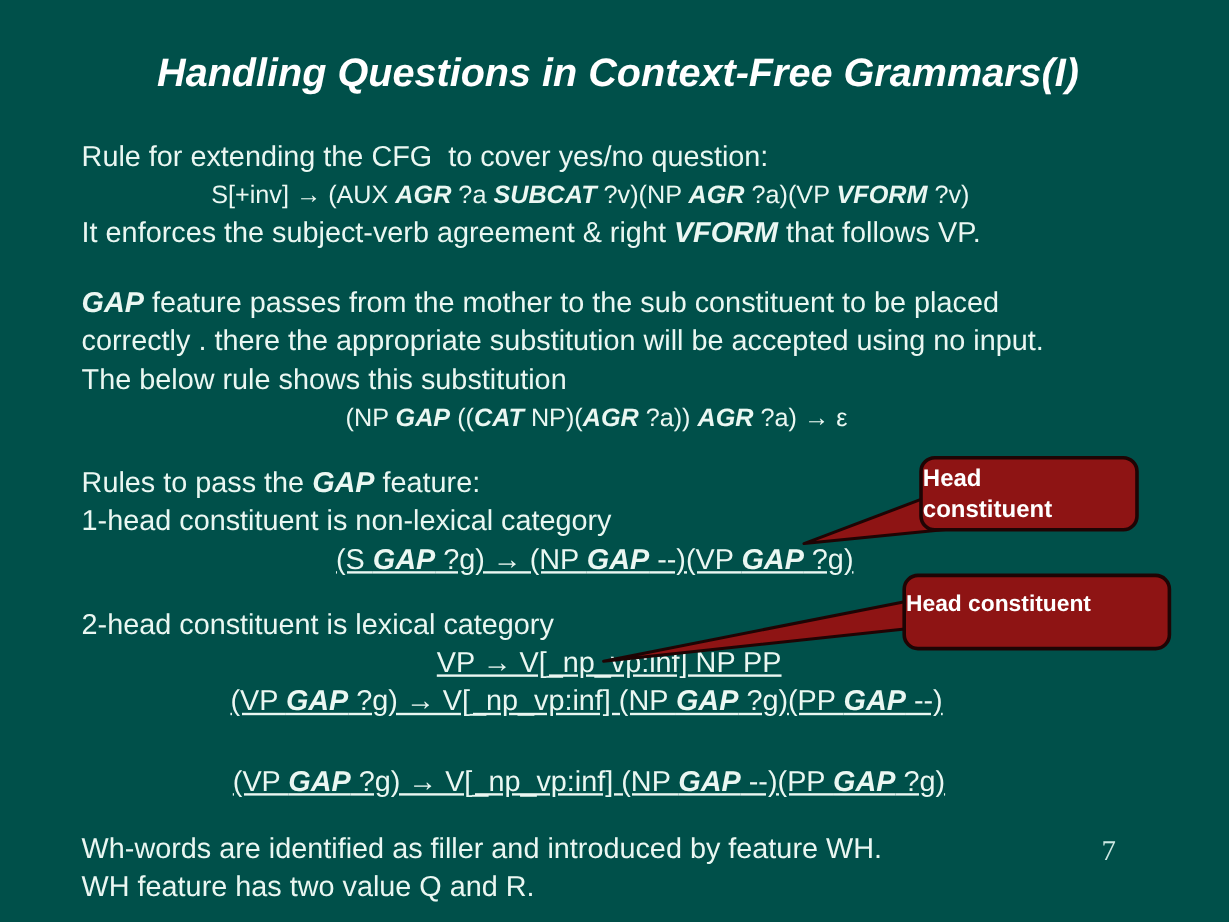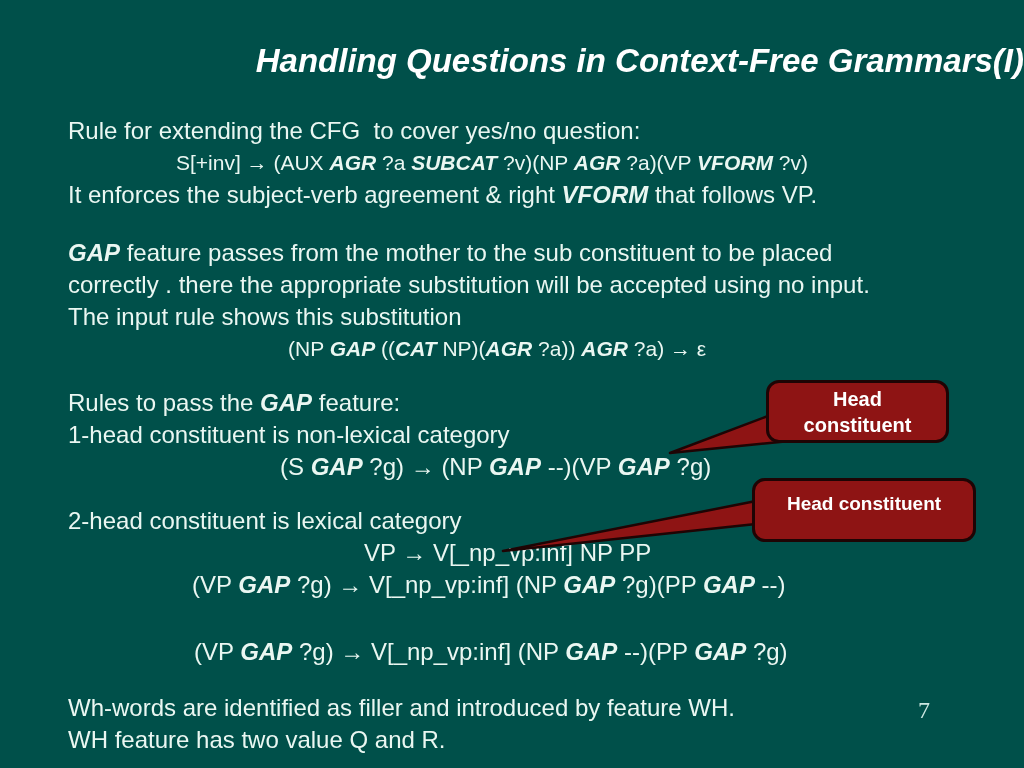"Handling Questions in Context-Free" .slide-title { text-align: right -> center }
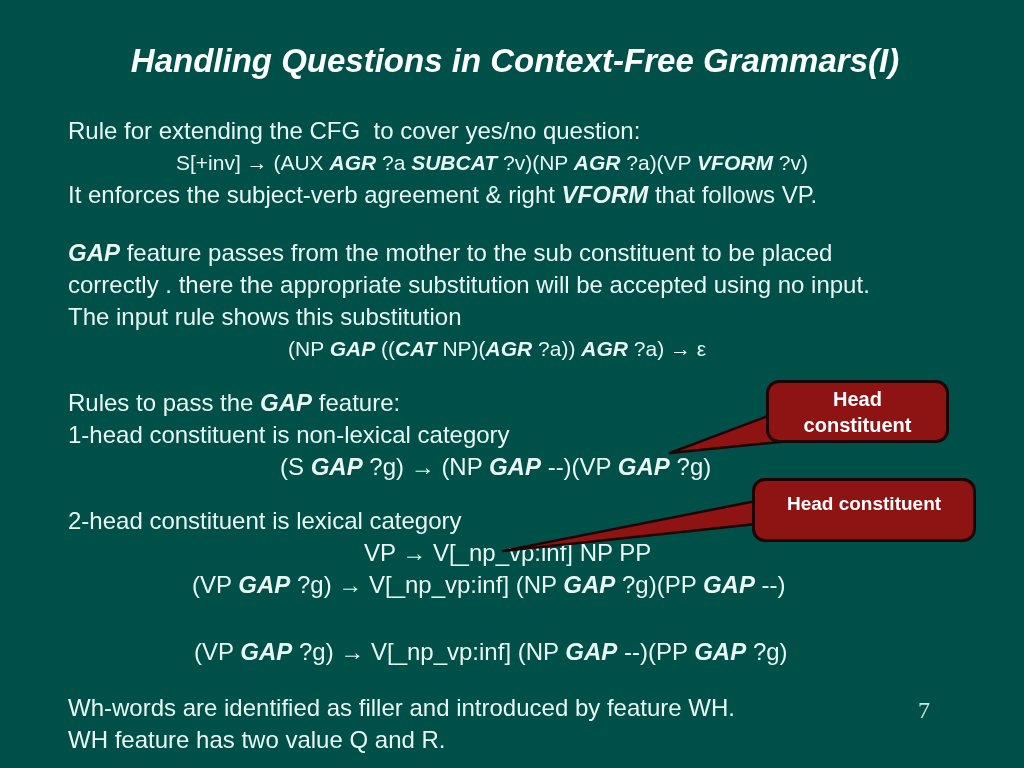"The input rule shows this" span { text: input -> below }
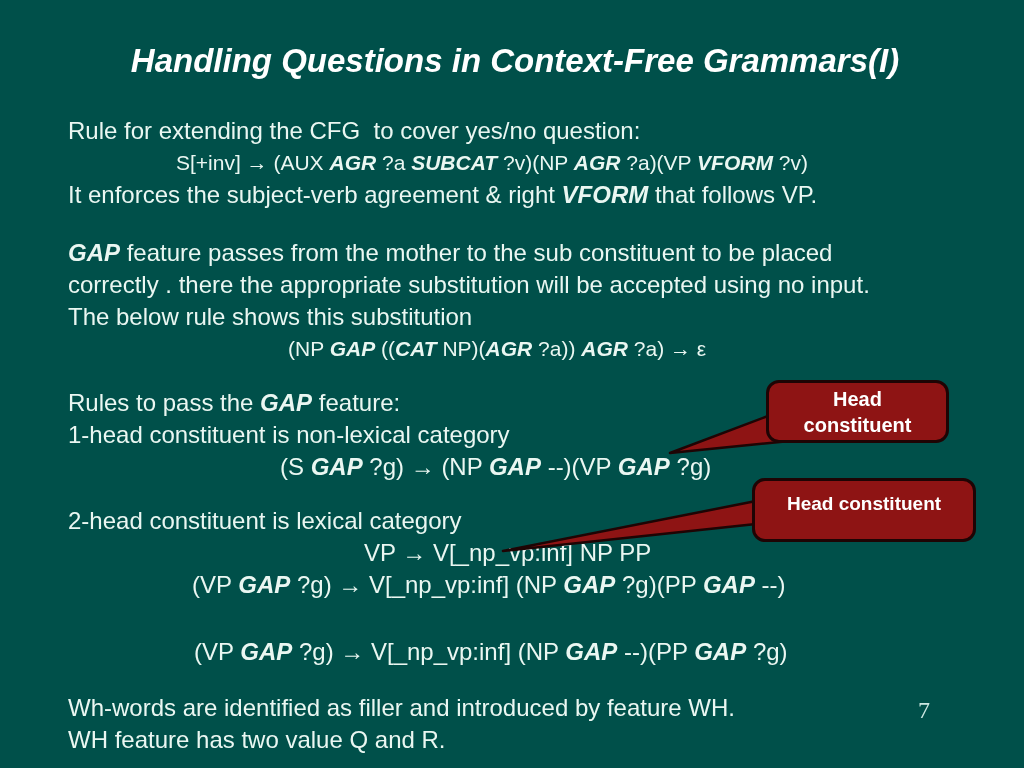"Head" .callout { text-align: center -> left }
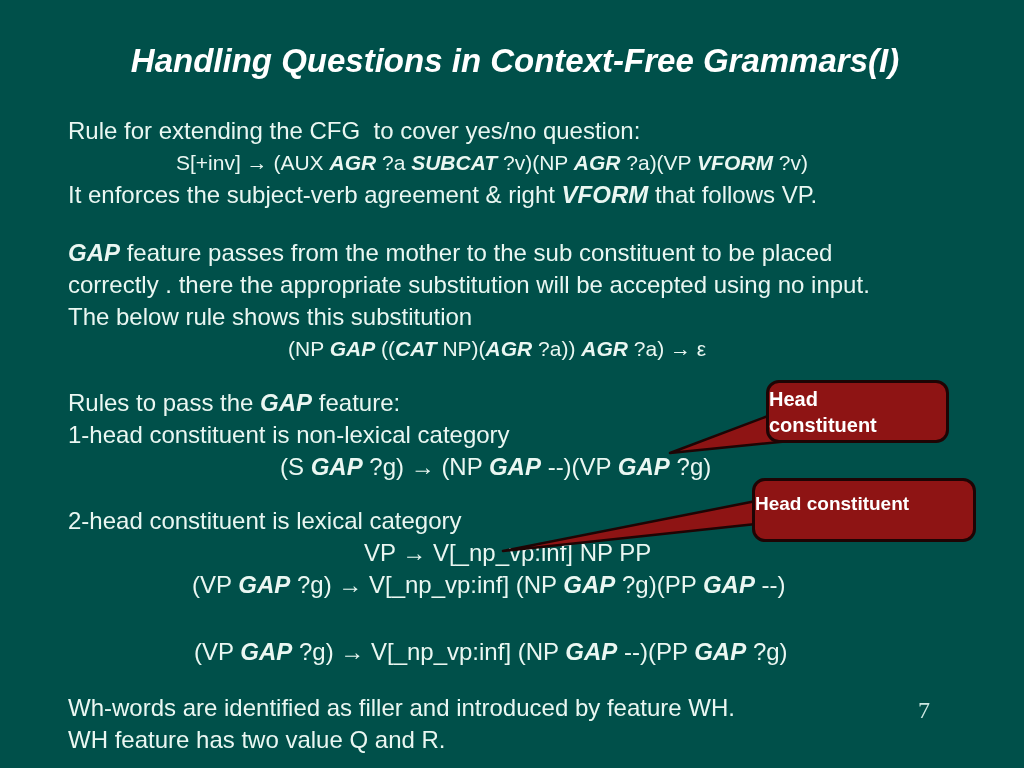"(S GAP ?g) → (NP" .line.formula { text-decoration: none -> underline }
